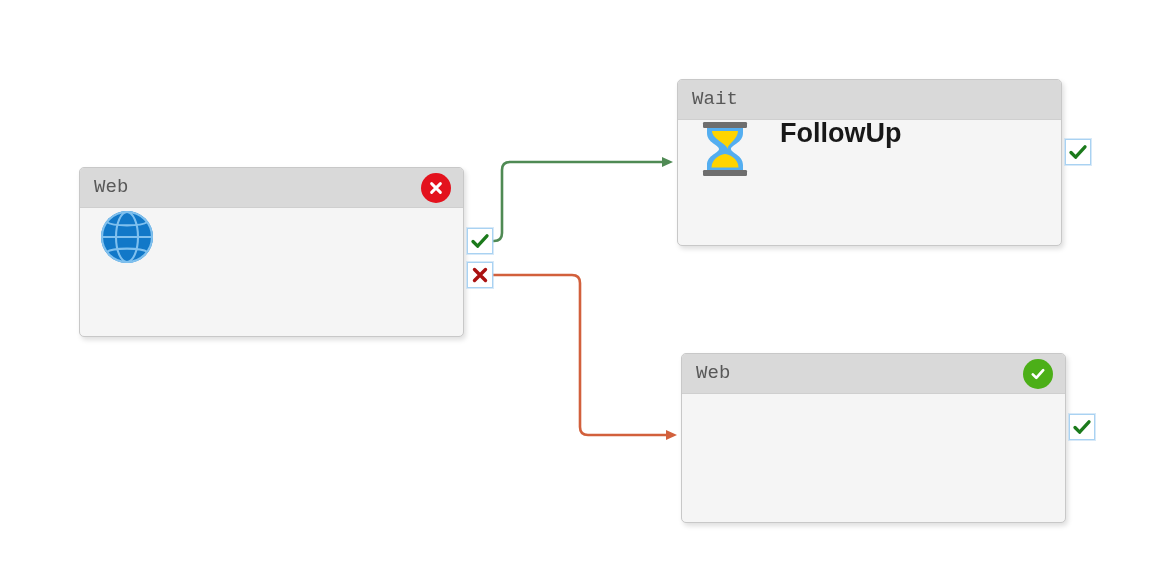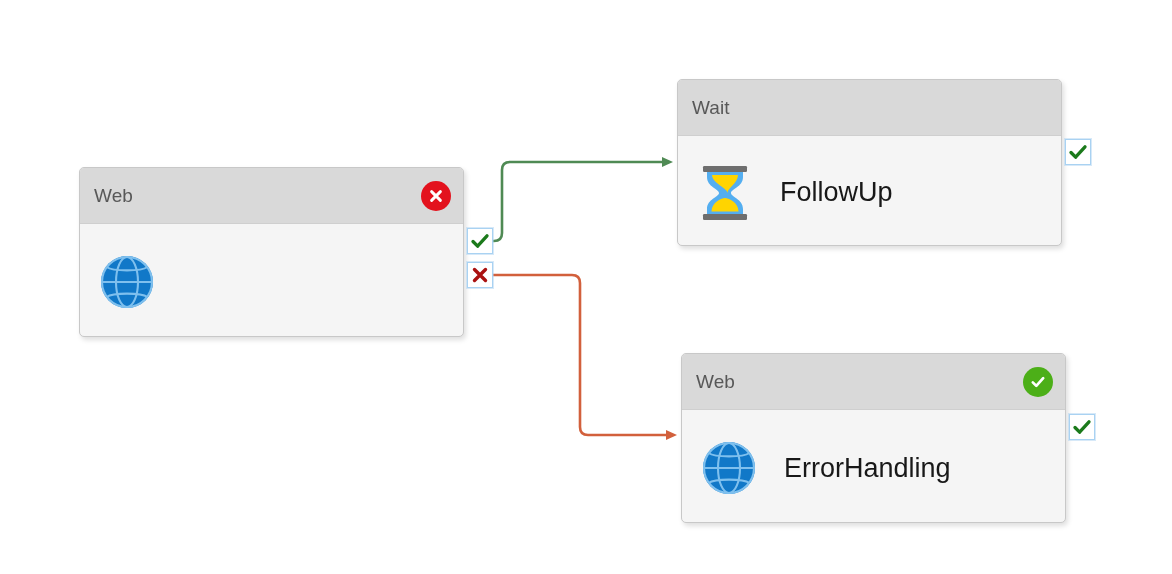"Wait" .node-header { font-family: none -> Liberation Mono, monospace; height: 56px -> 40px }
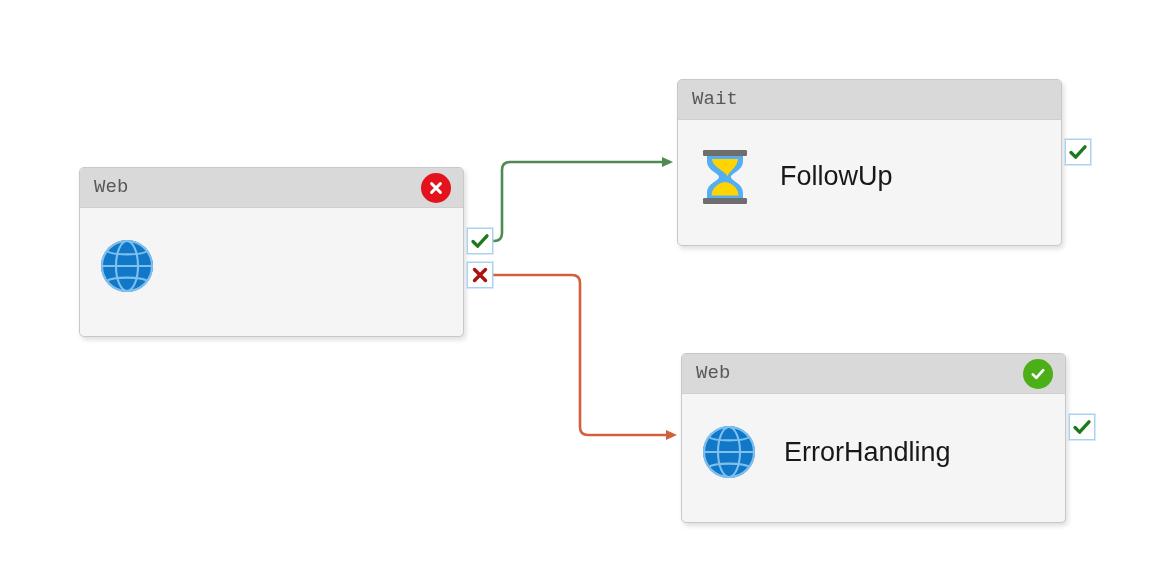"FollowUp" .node-body { align-items: center -> flex-start; font-weight: none -> bold }
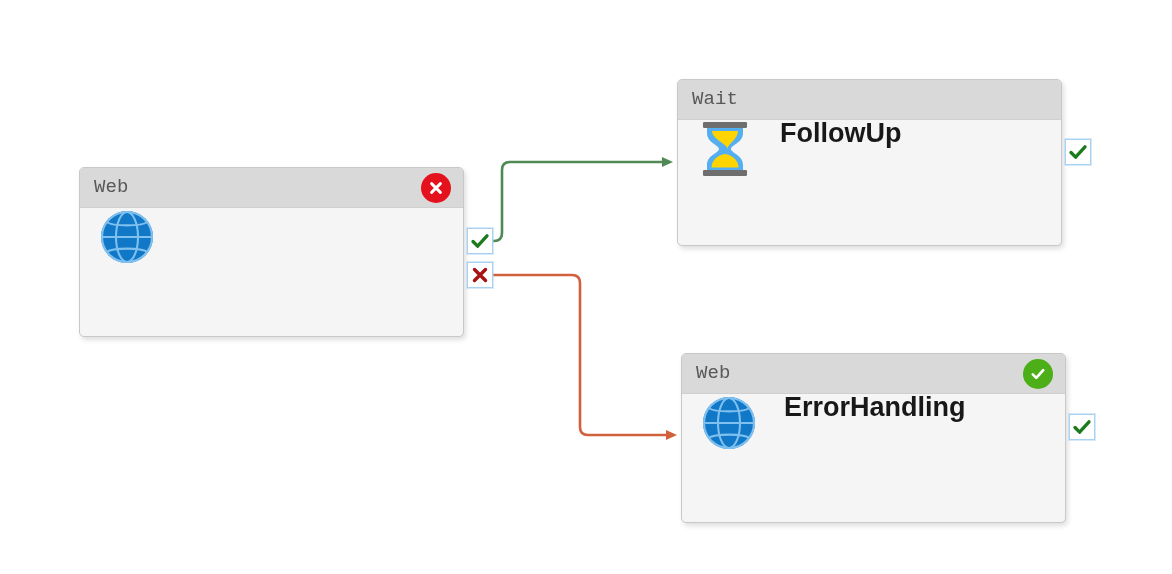"ErrorHandling" div.node-body { html: <div> <span> <svg> <circle></circle> <g> <circle></circle> <line></line> <ellipse></ellipse> <path></path> <path></path> </g> </svg> </span> <span>ErrorHandling</span> </div> -> none }
